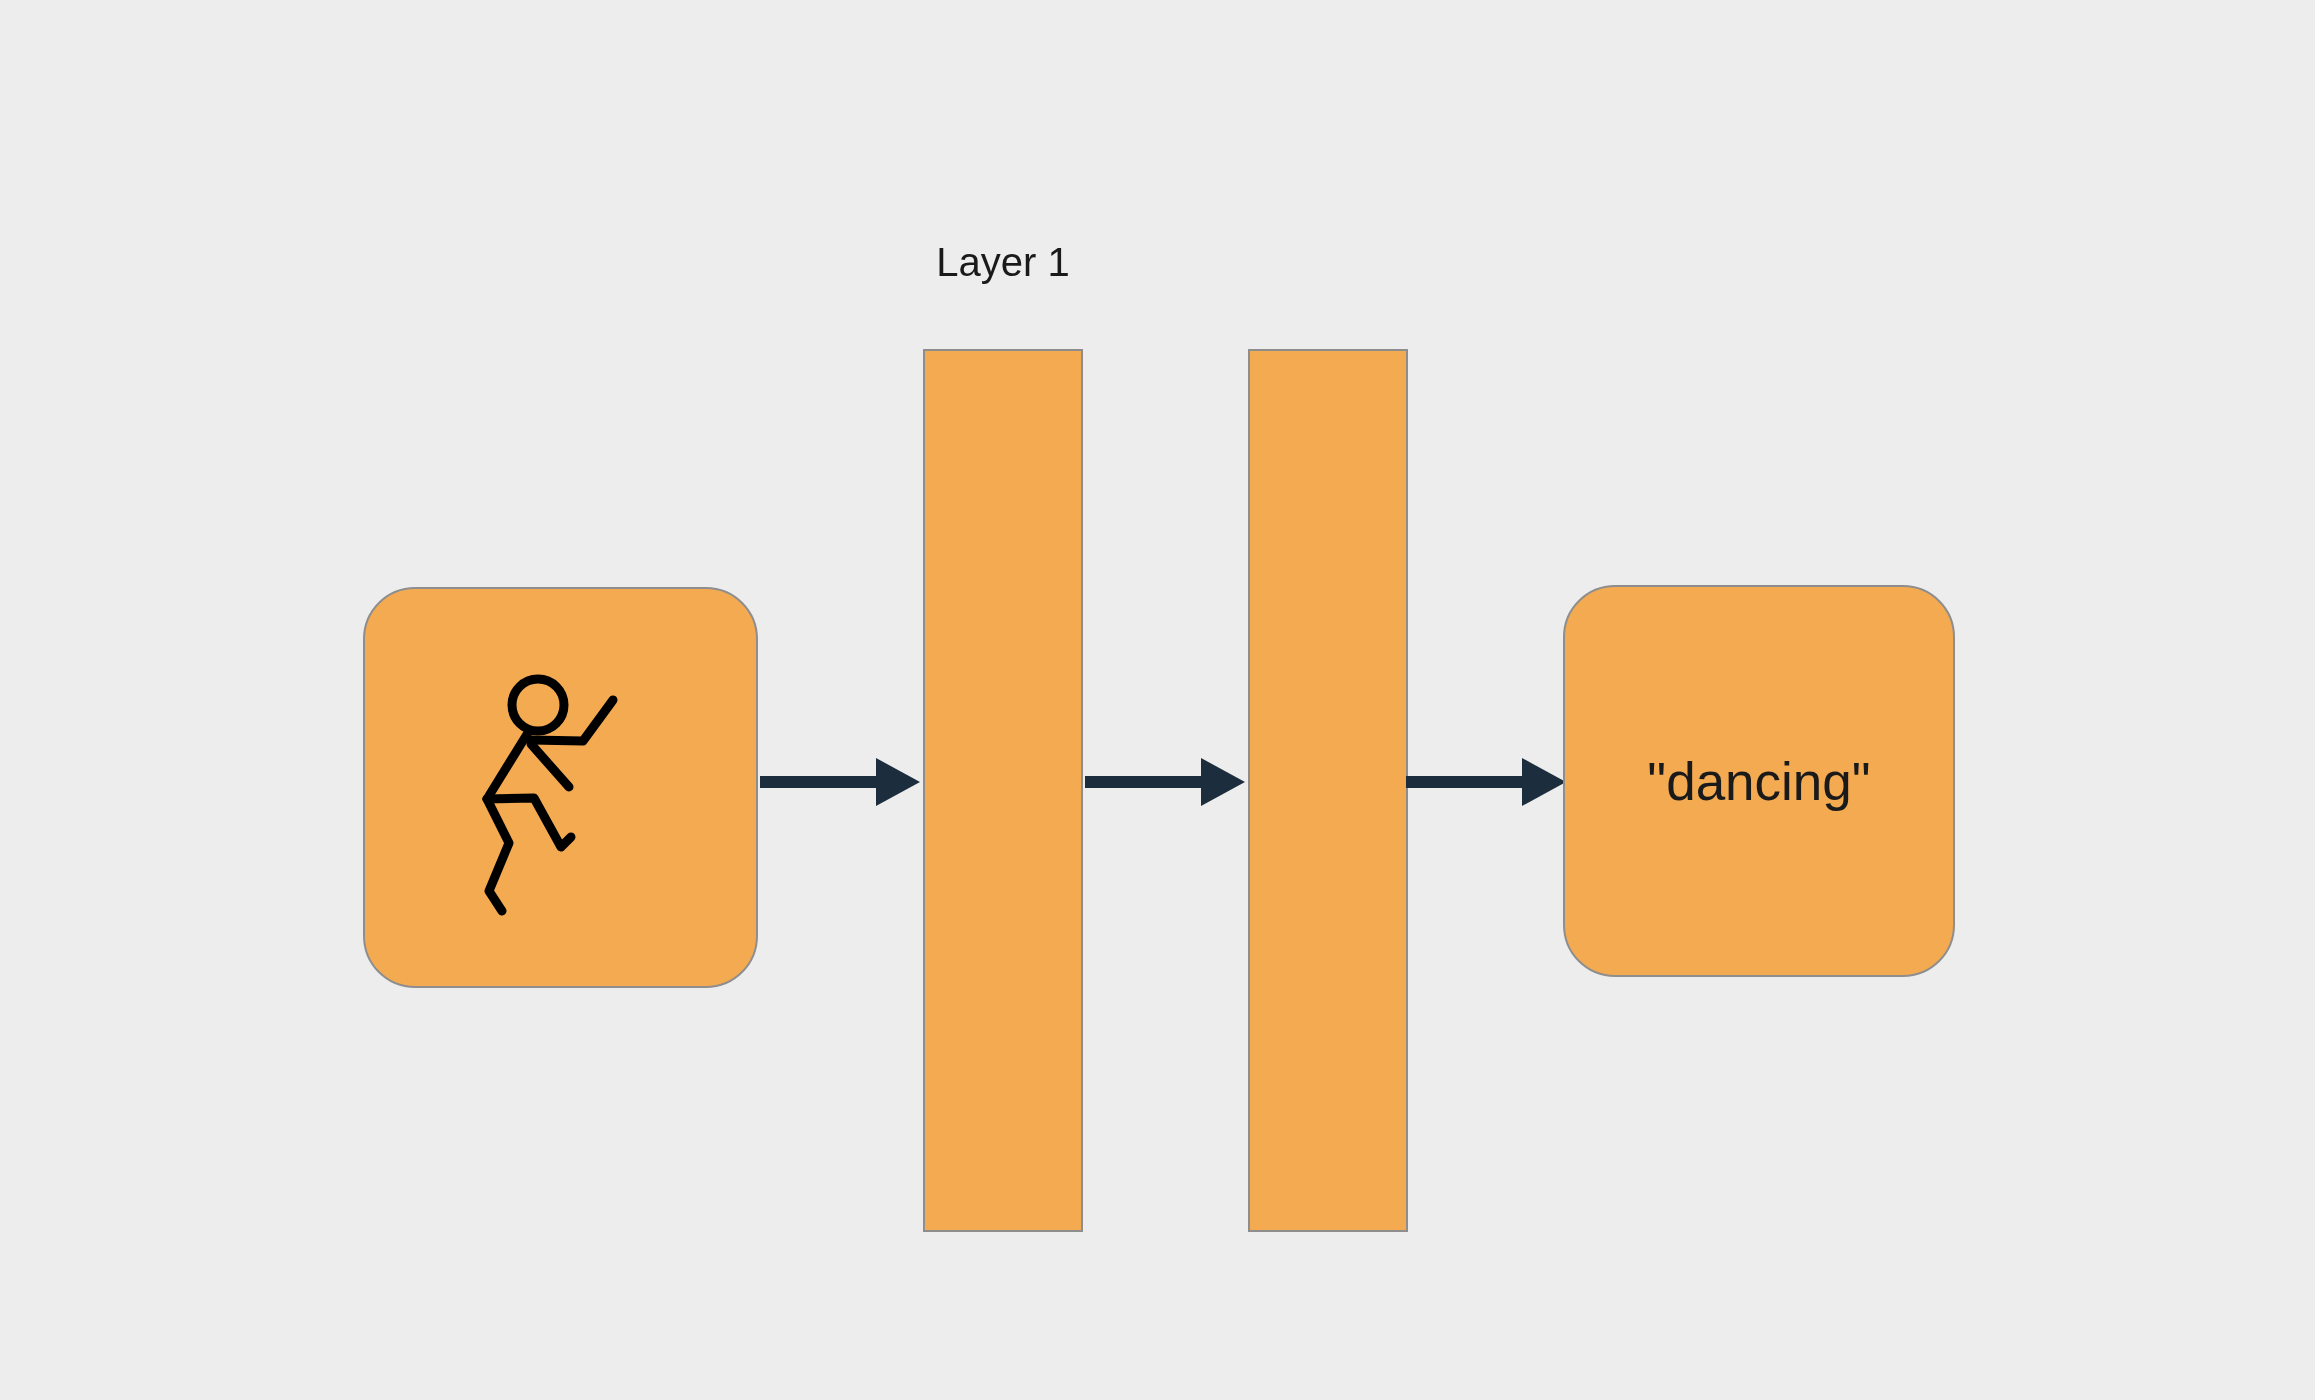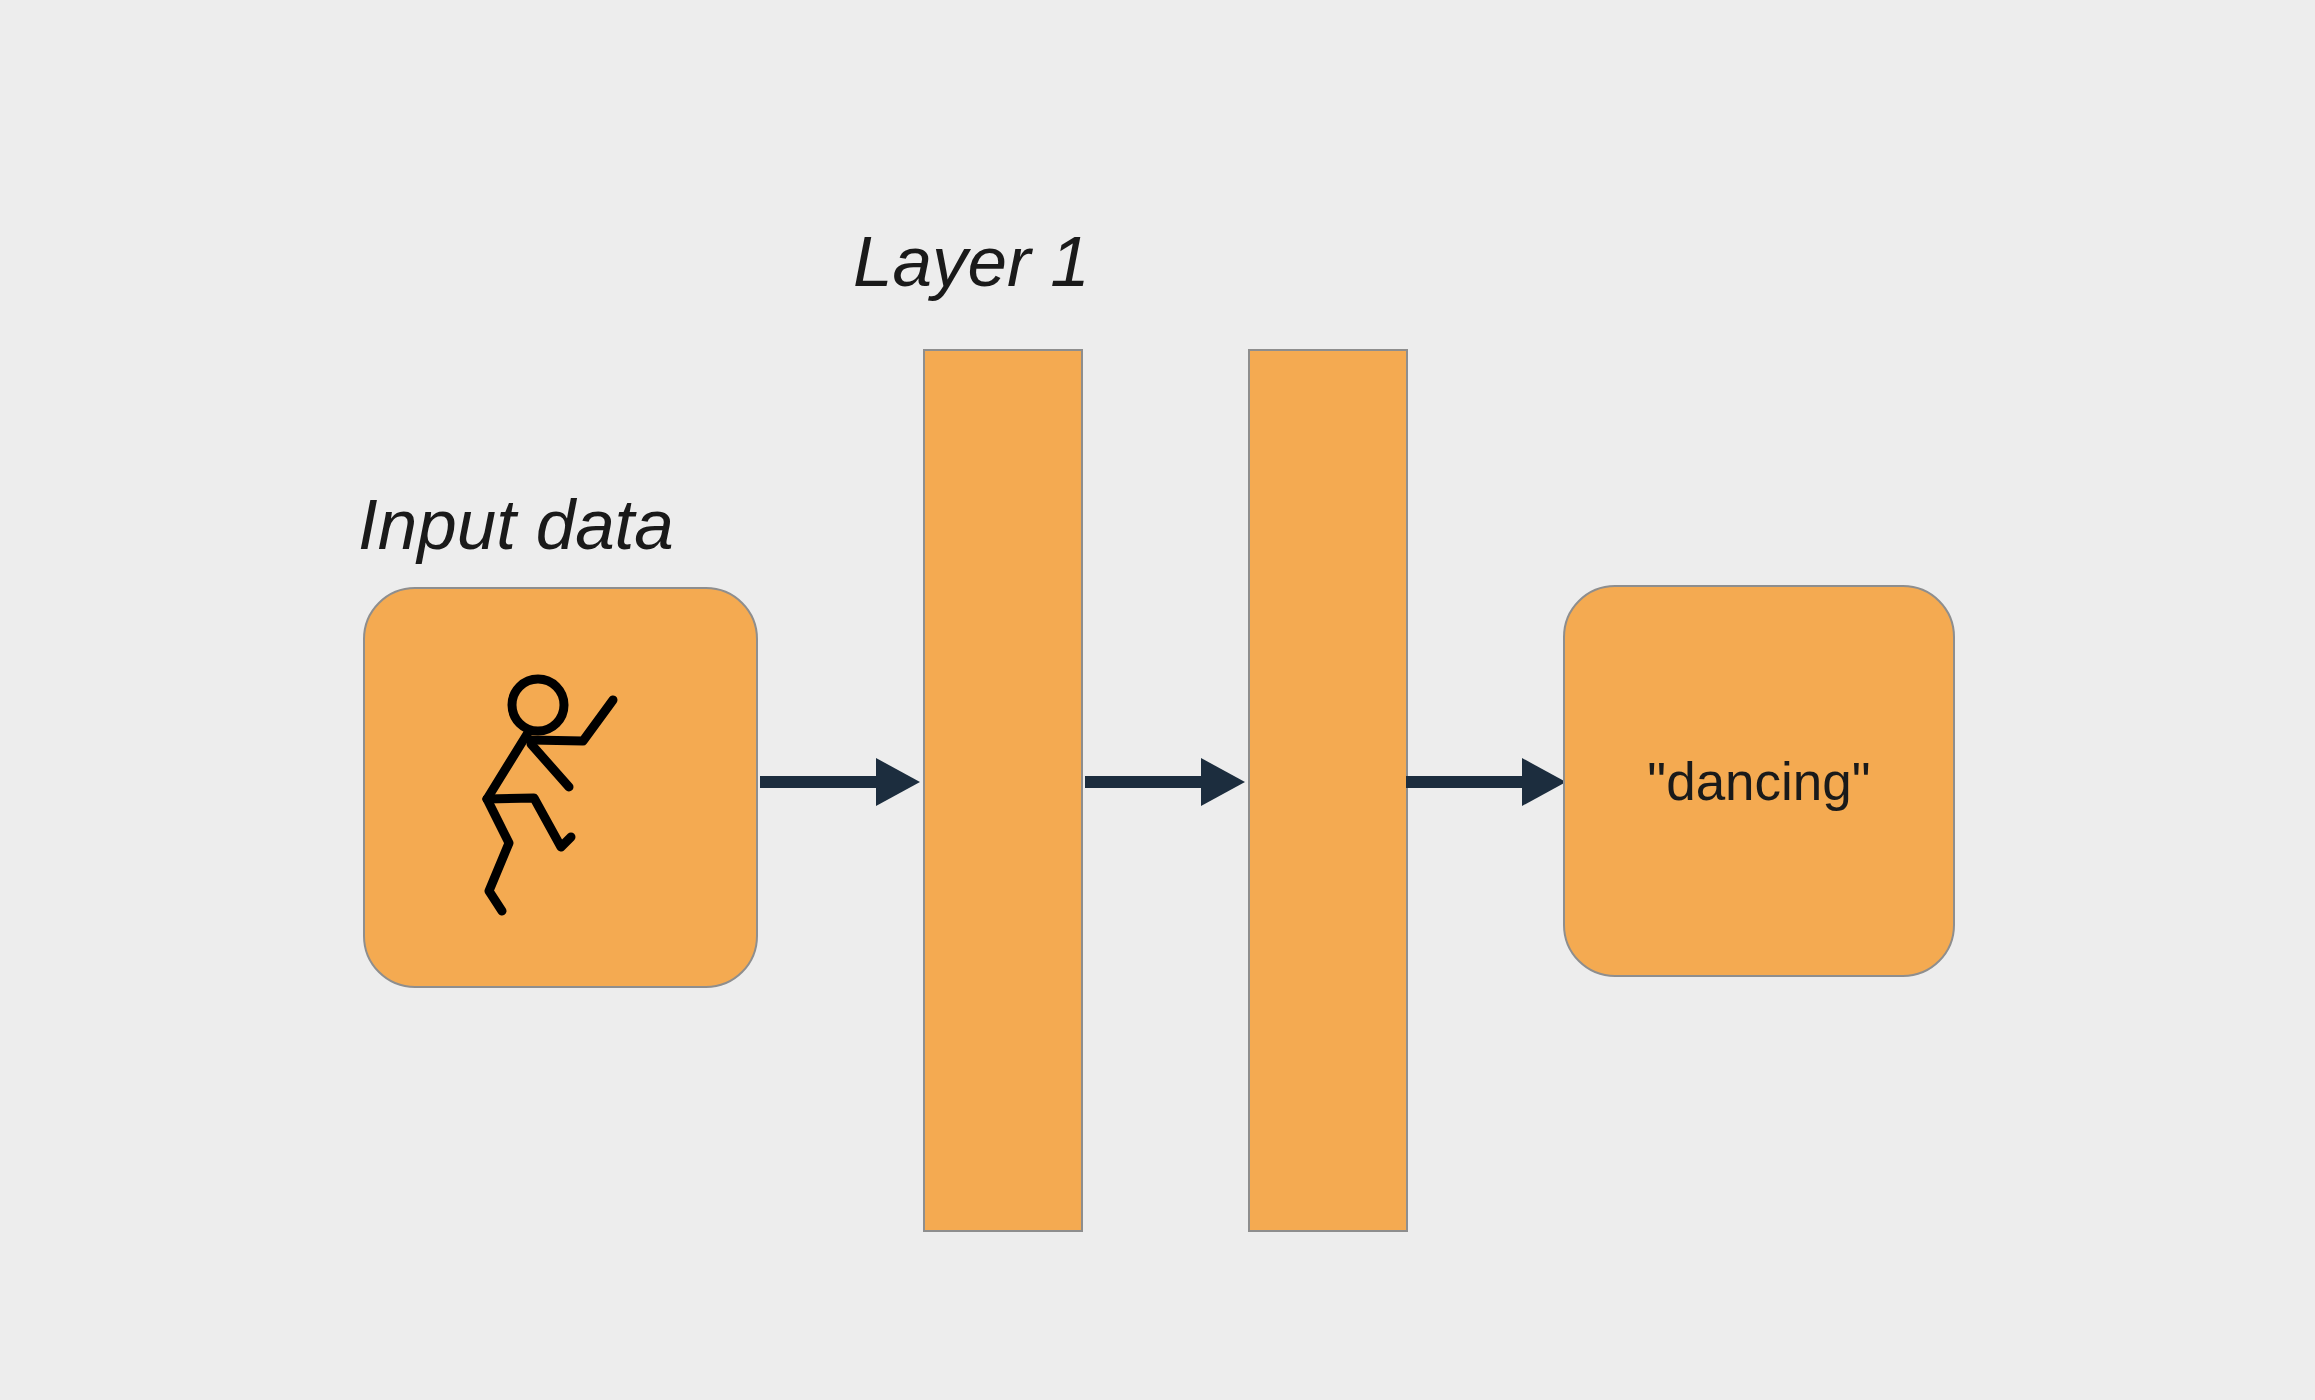"Layer 1" .node-label { font-size: 71px -> 40px; font-style: italic -> none; text-align: left -> center }
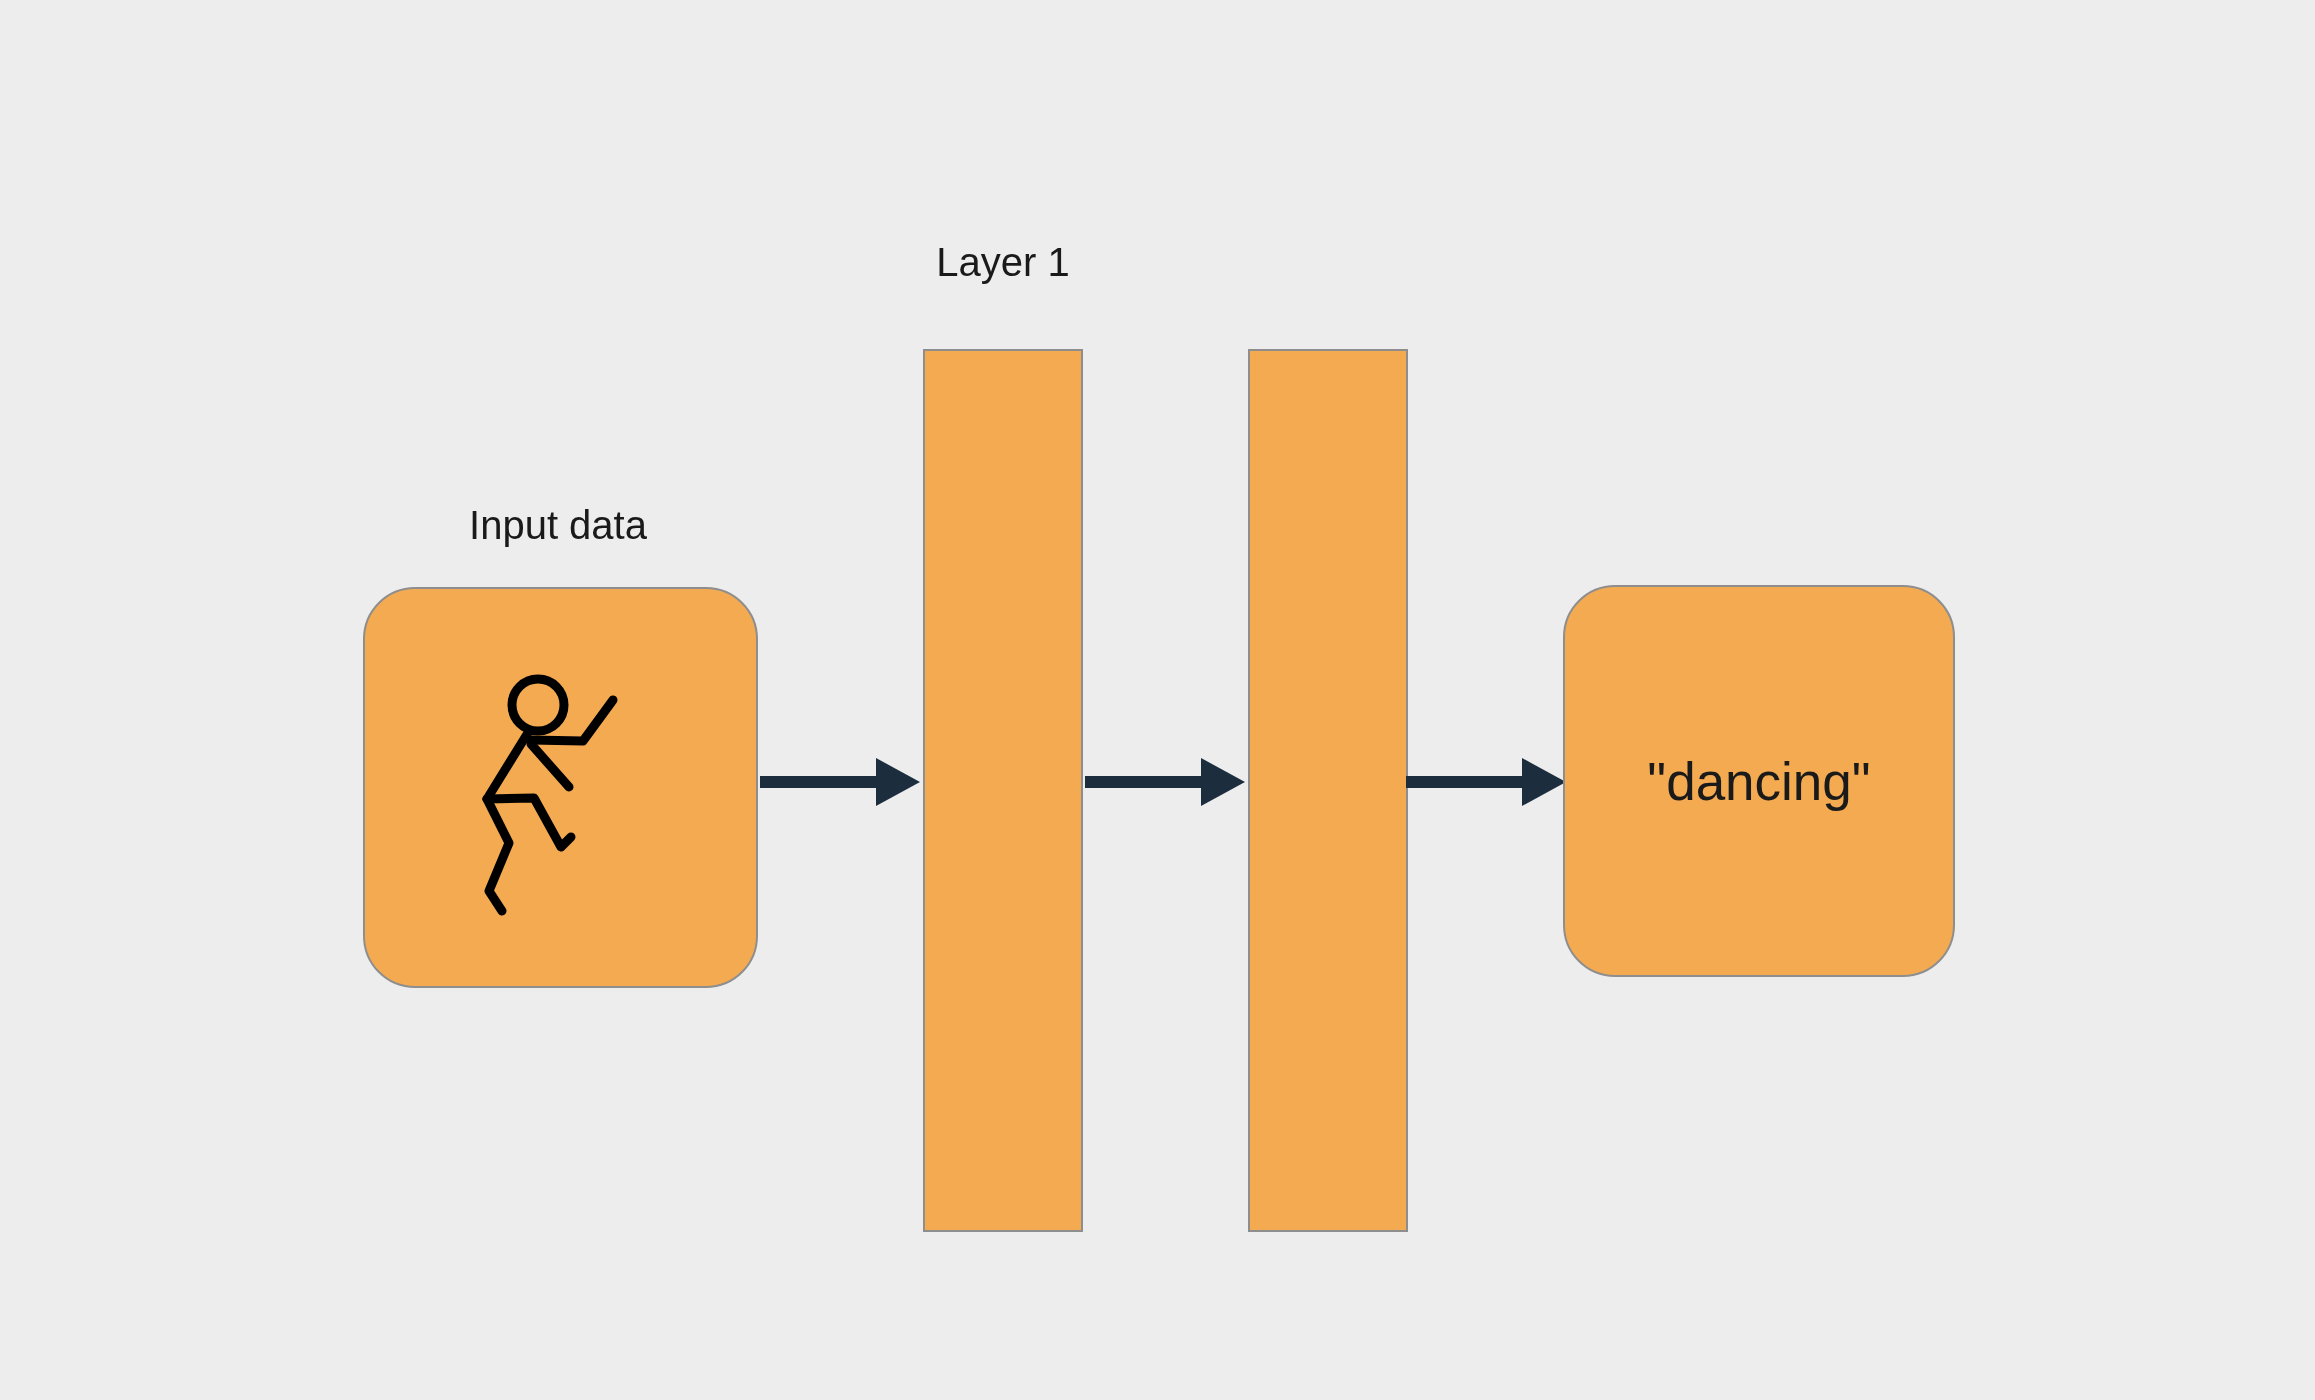"Input data" div.node-label { html: <div>Input data</div> -> none }
